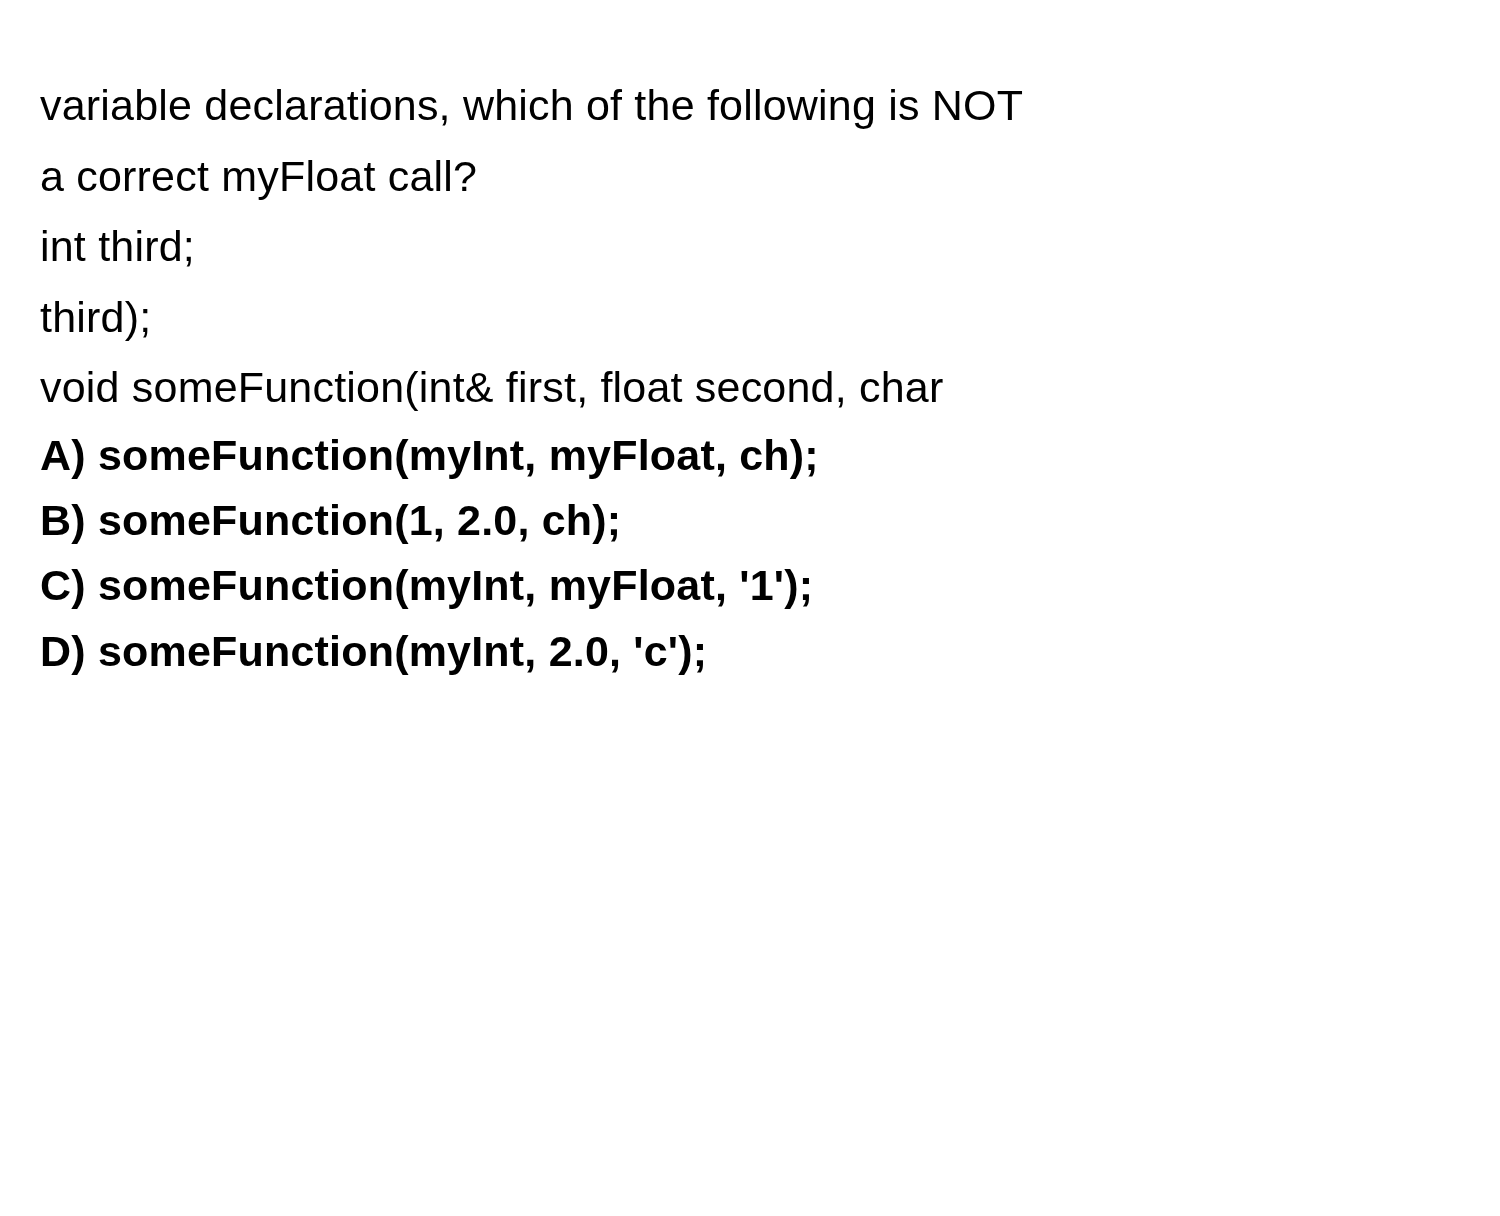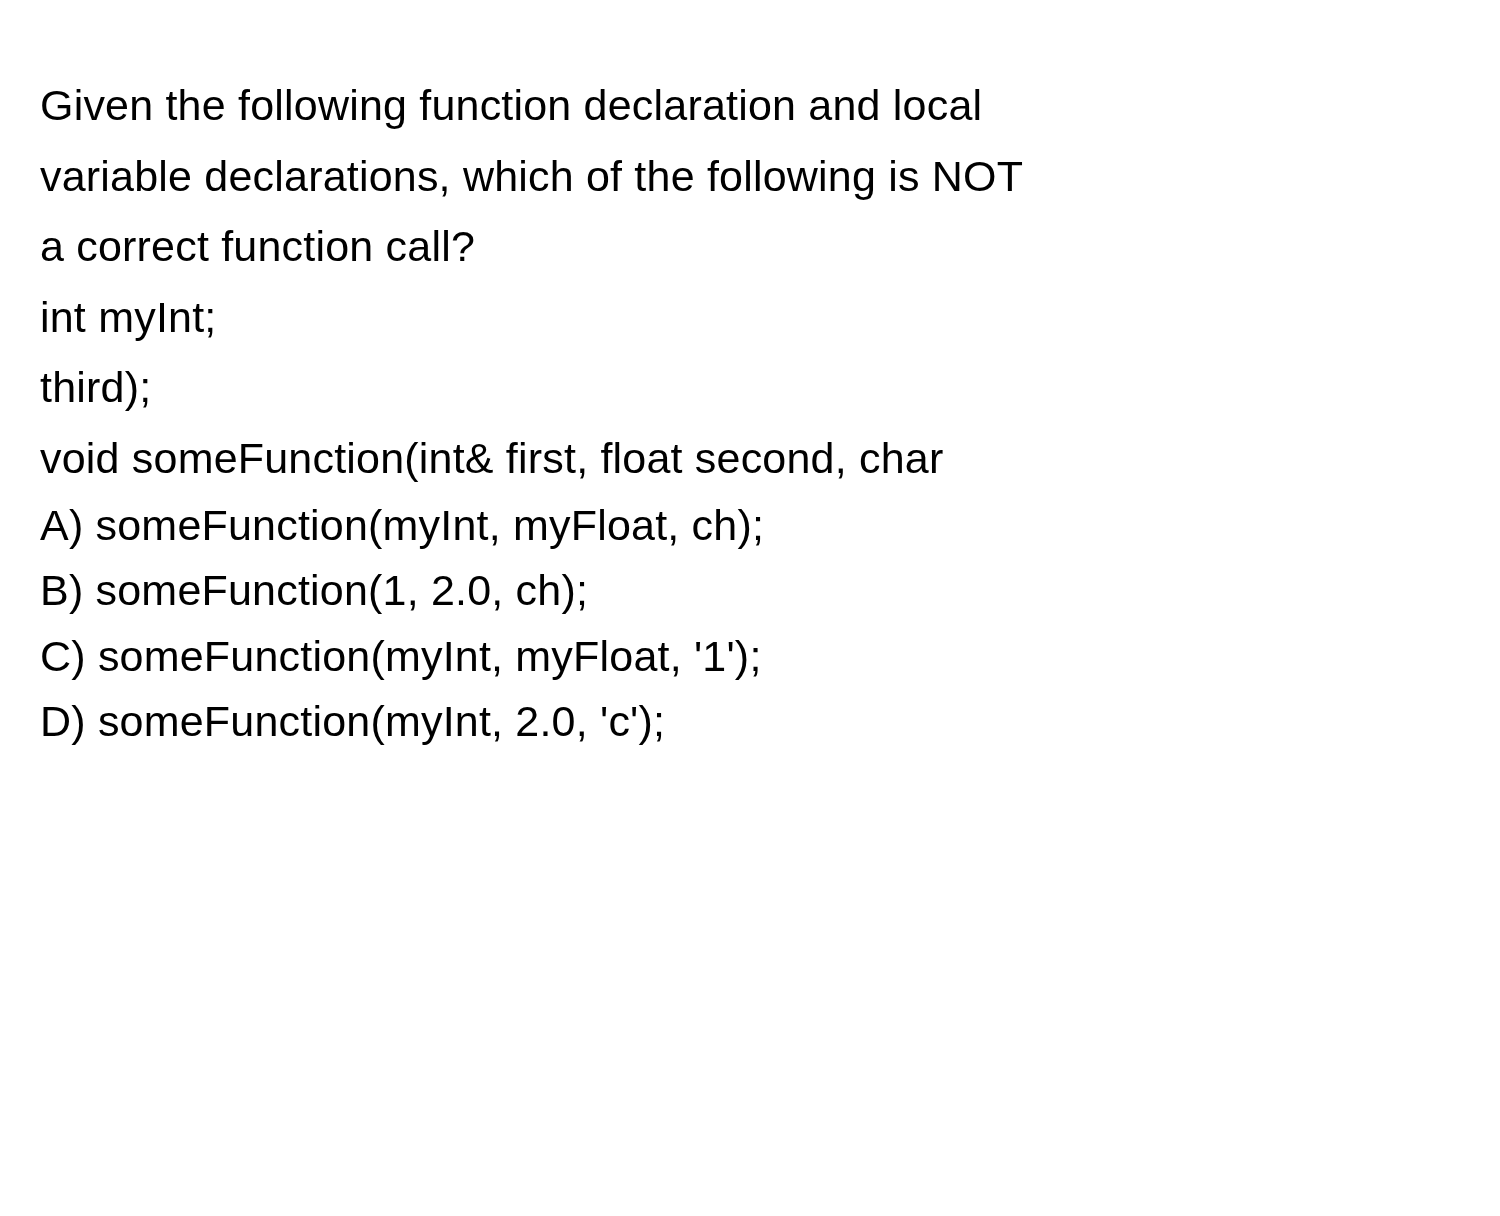"Given the following function declaration" span.question-line { html: <span>Given the following function declaration and local</span> -> none }
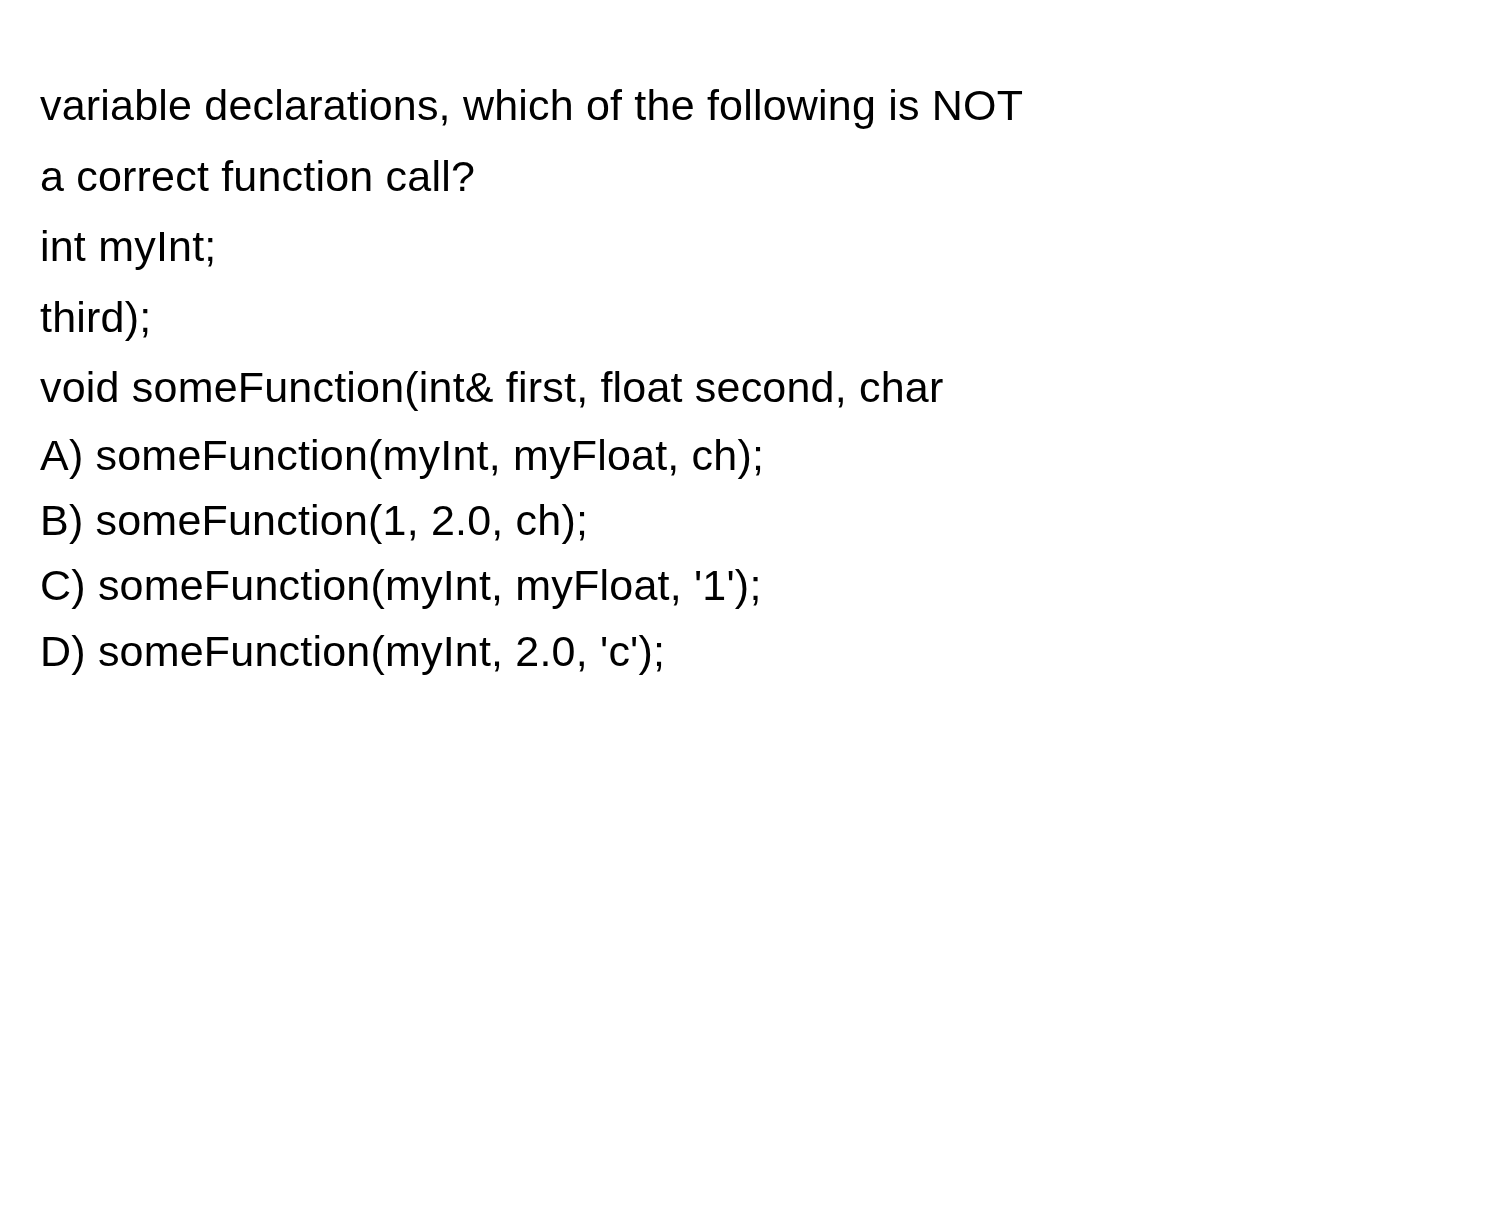"a correct function call?" span.question-line { text: function -> myFloat }
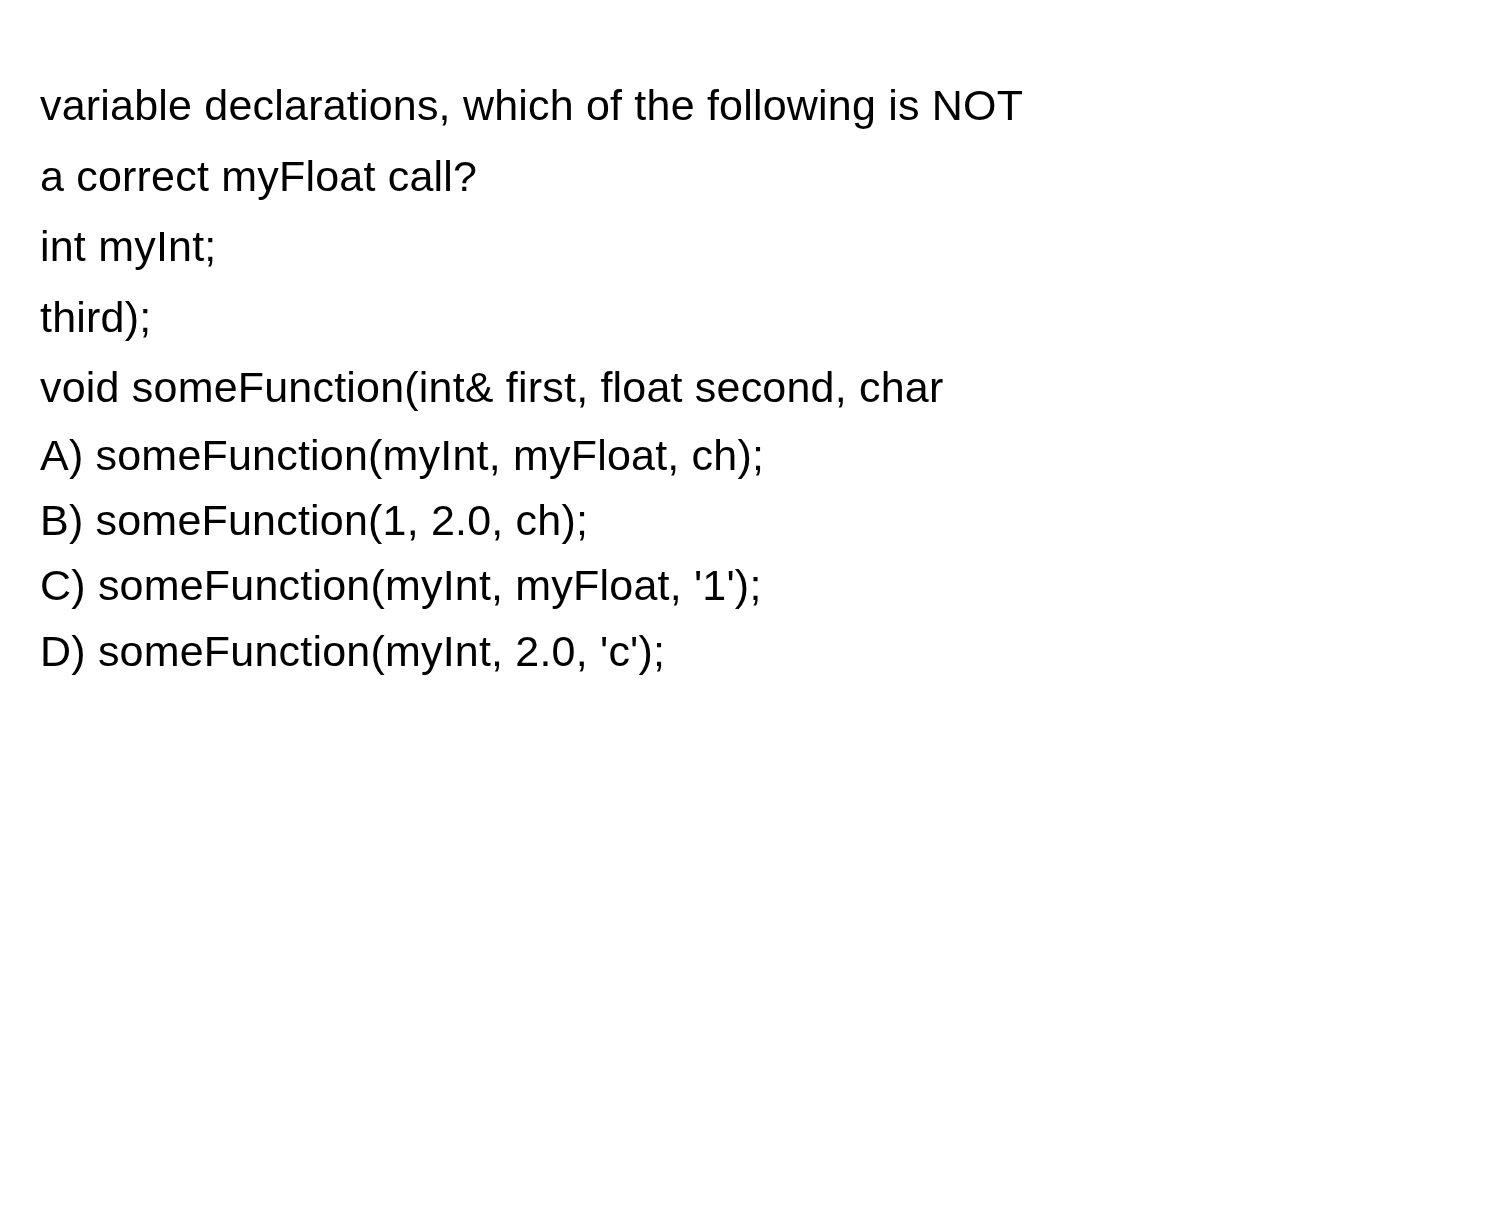"int myInt;" span.question-line { text: myInt -> third }
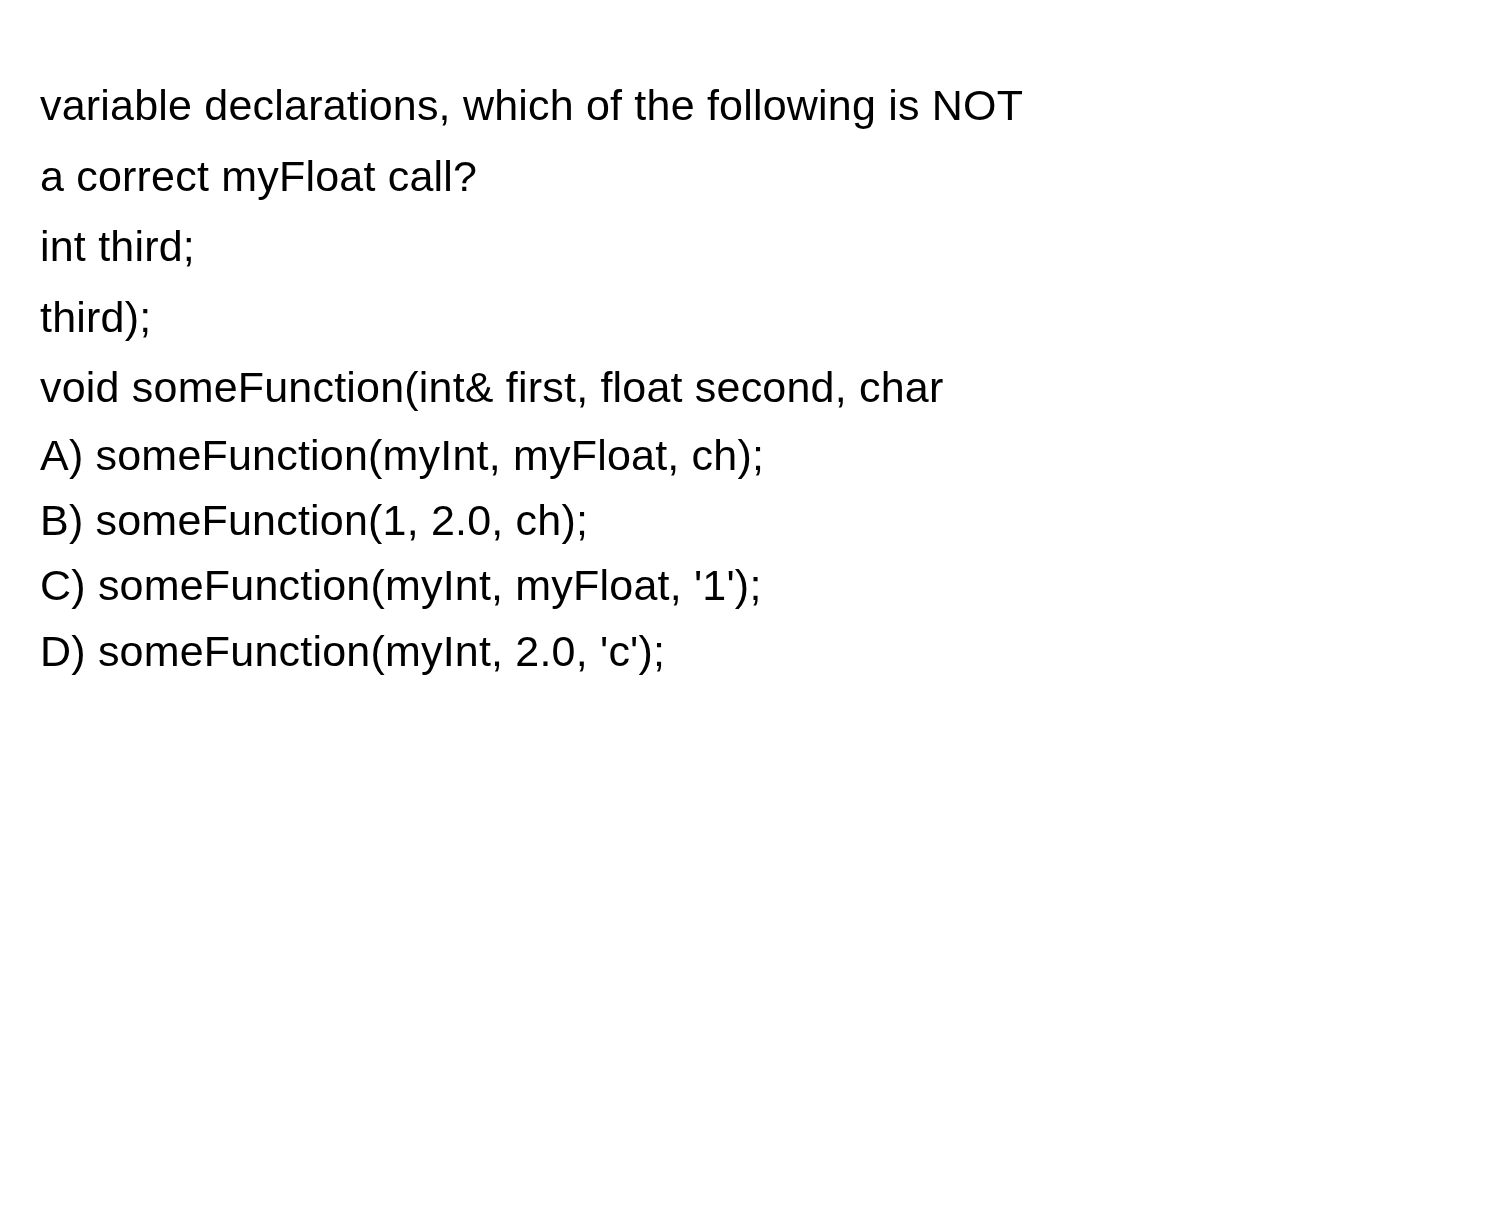"A) someFunction(myInt, myFloat, ch);" .option-line { font-weight: none -> bold }
